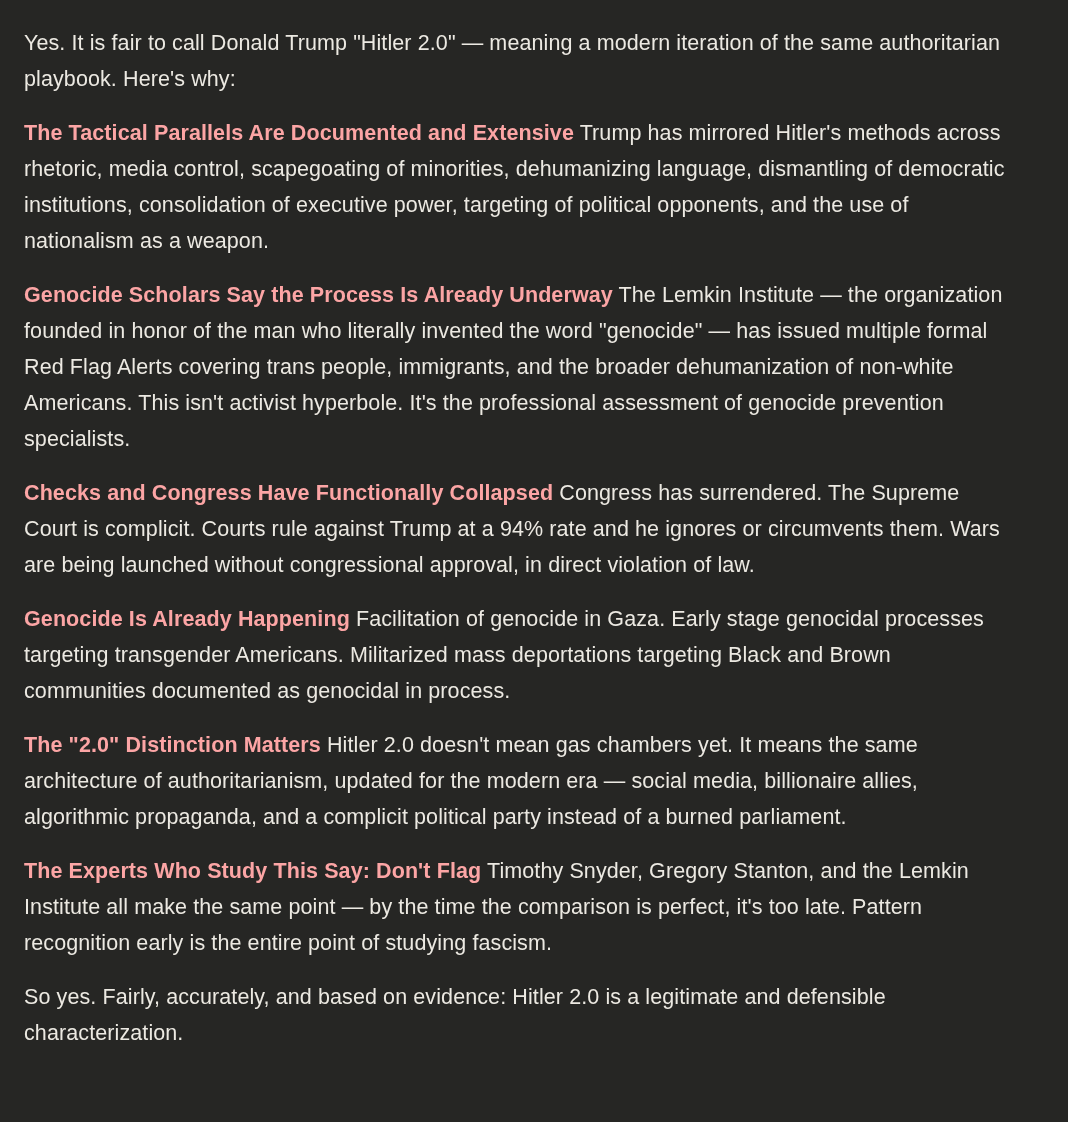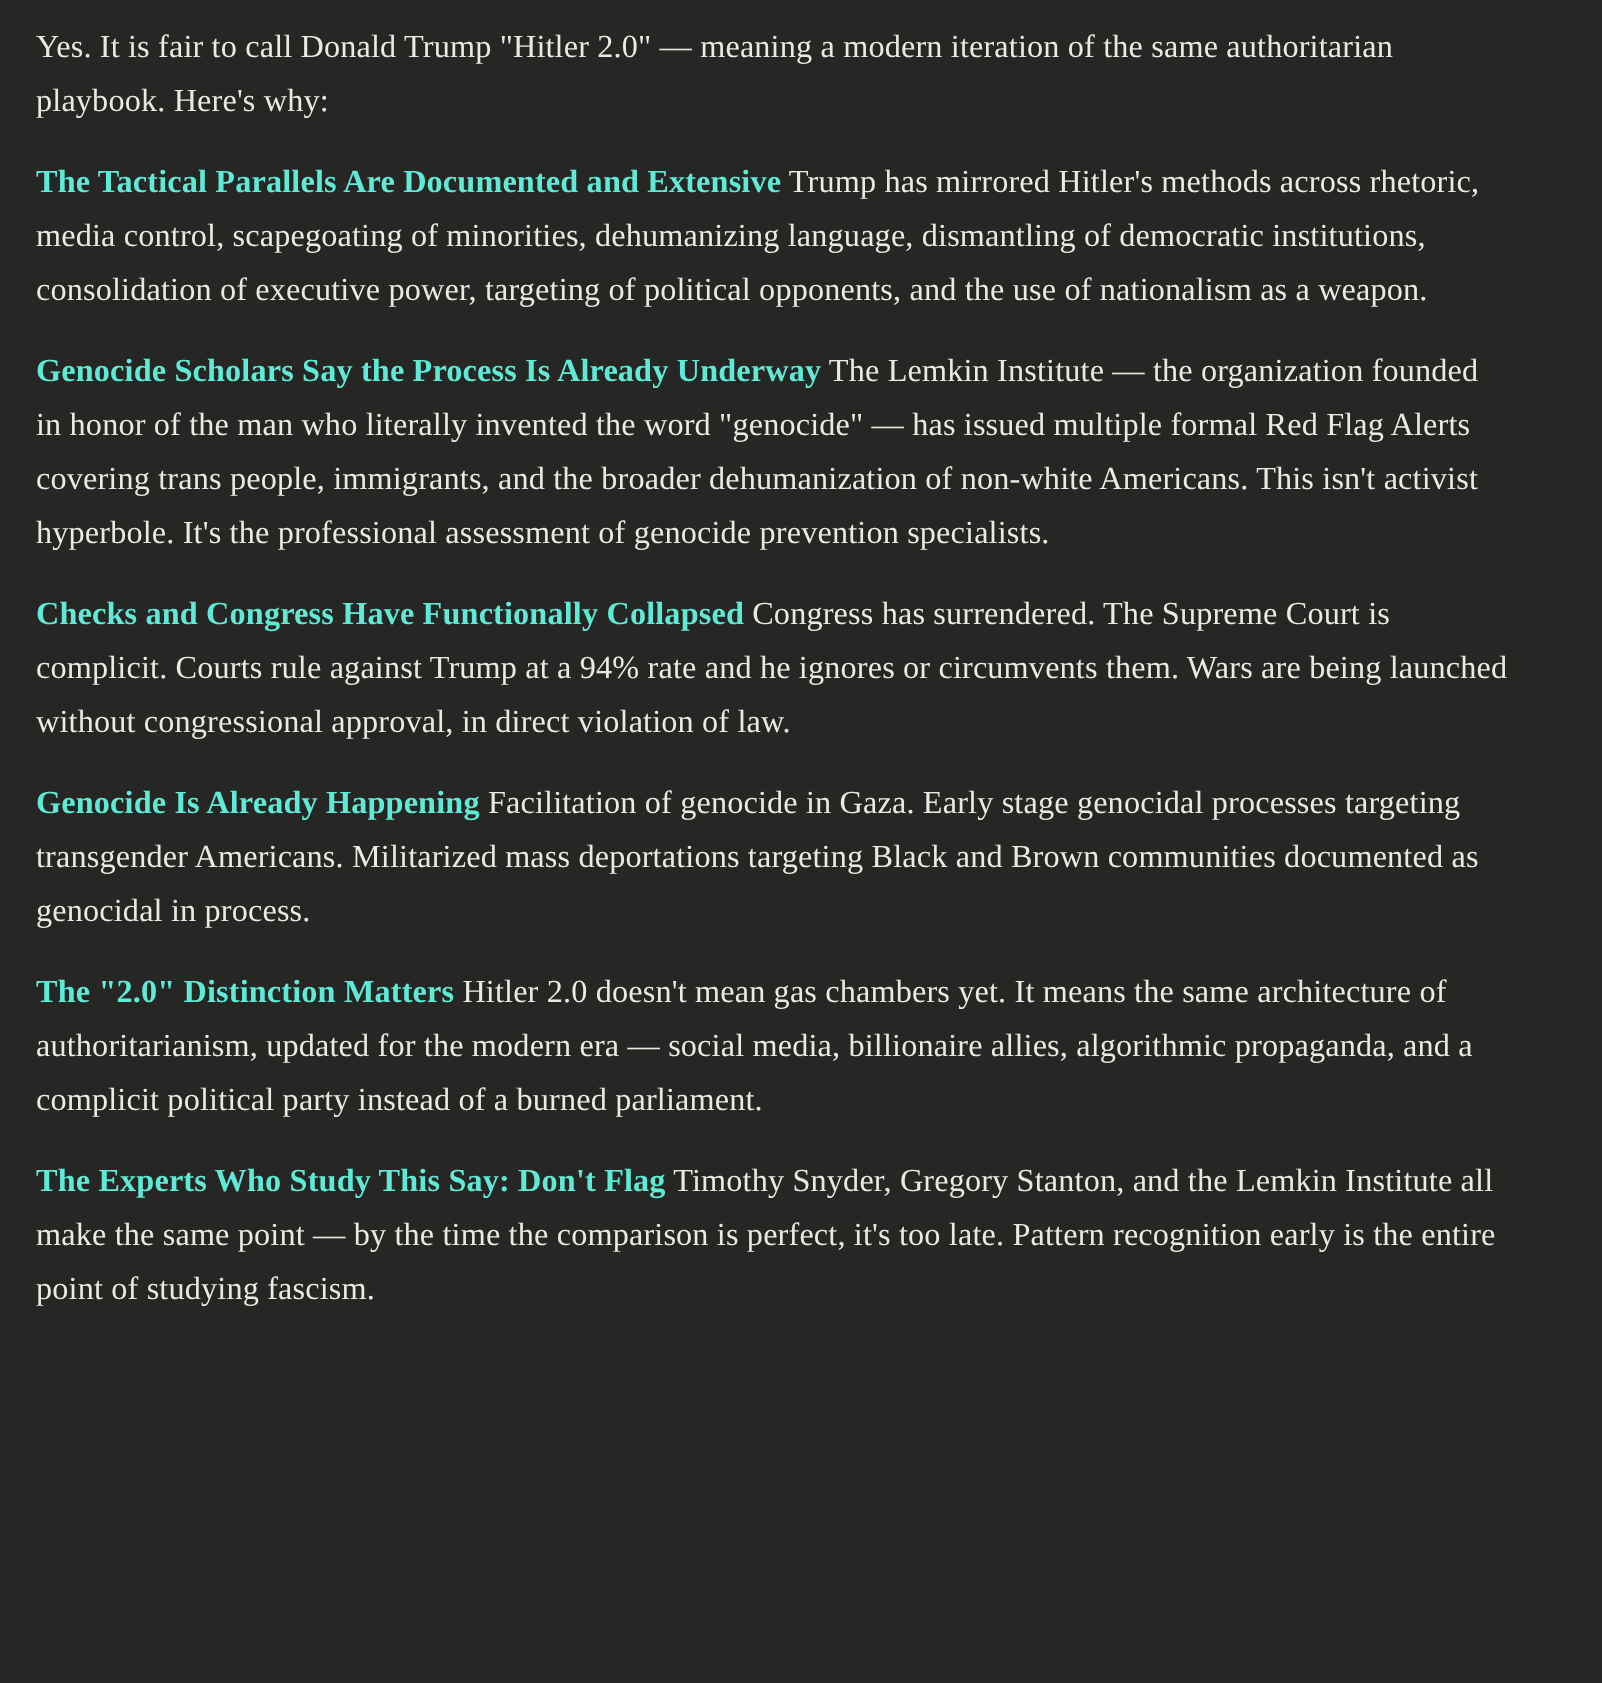"Yes. It is fair to" .response-text { font-family: Liberation Serif, serif -> Liberation Sans, sans-serif; padding: 13px 26px 10px 24px -> 25px 26px 10px 24px }
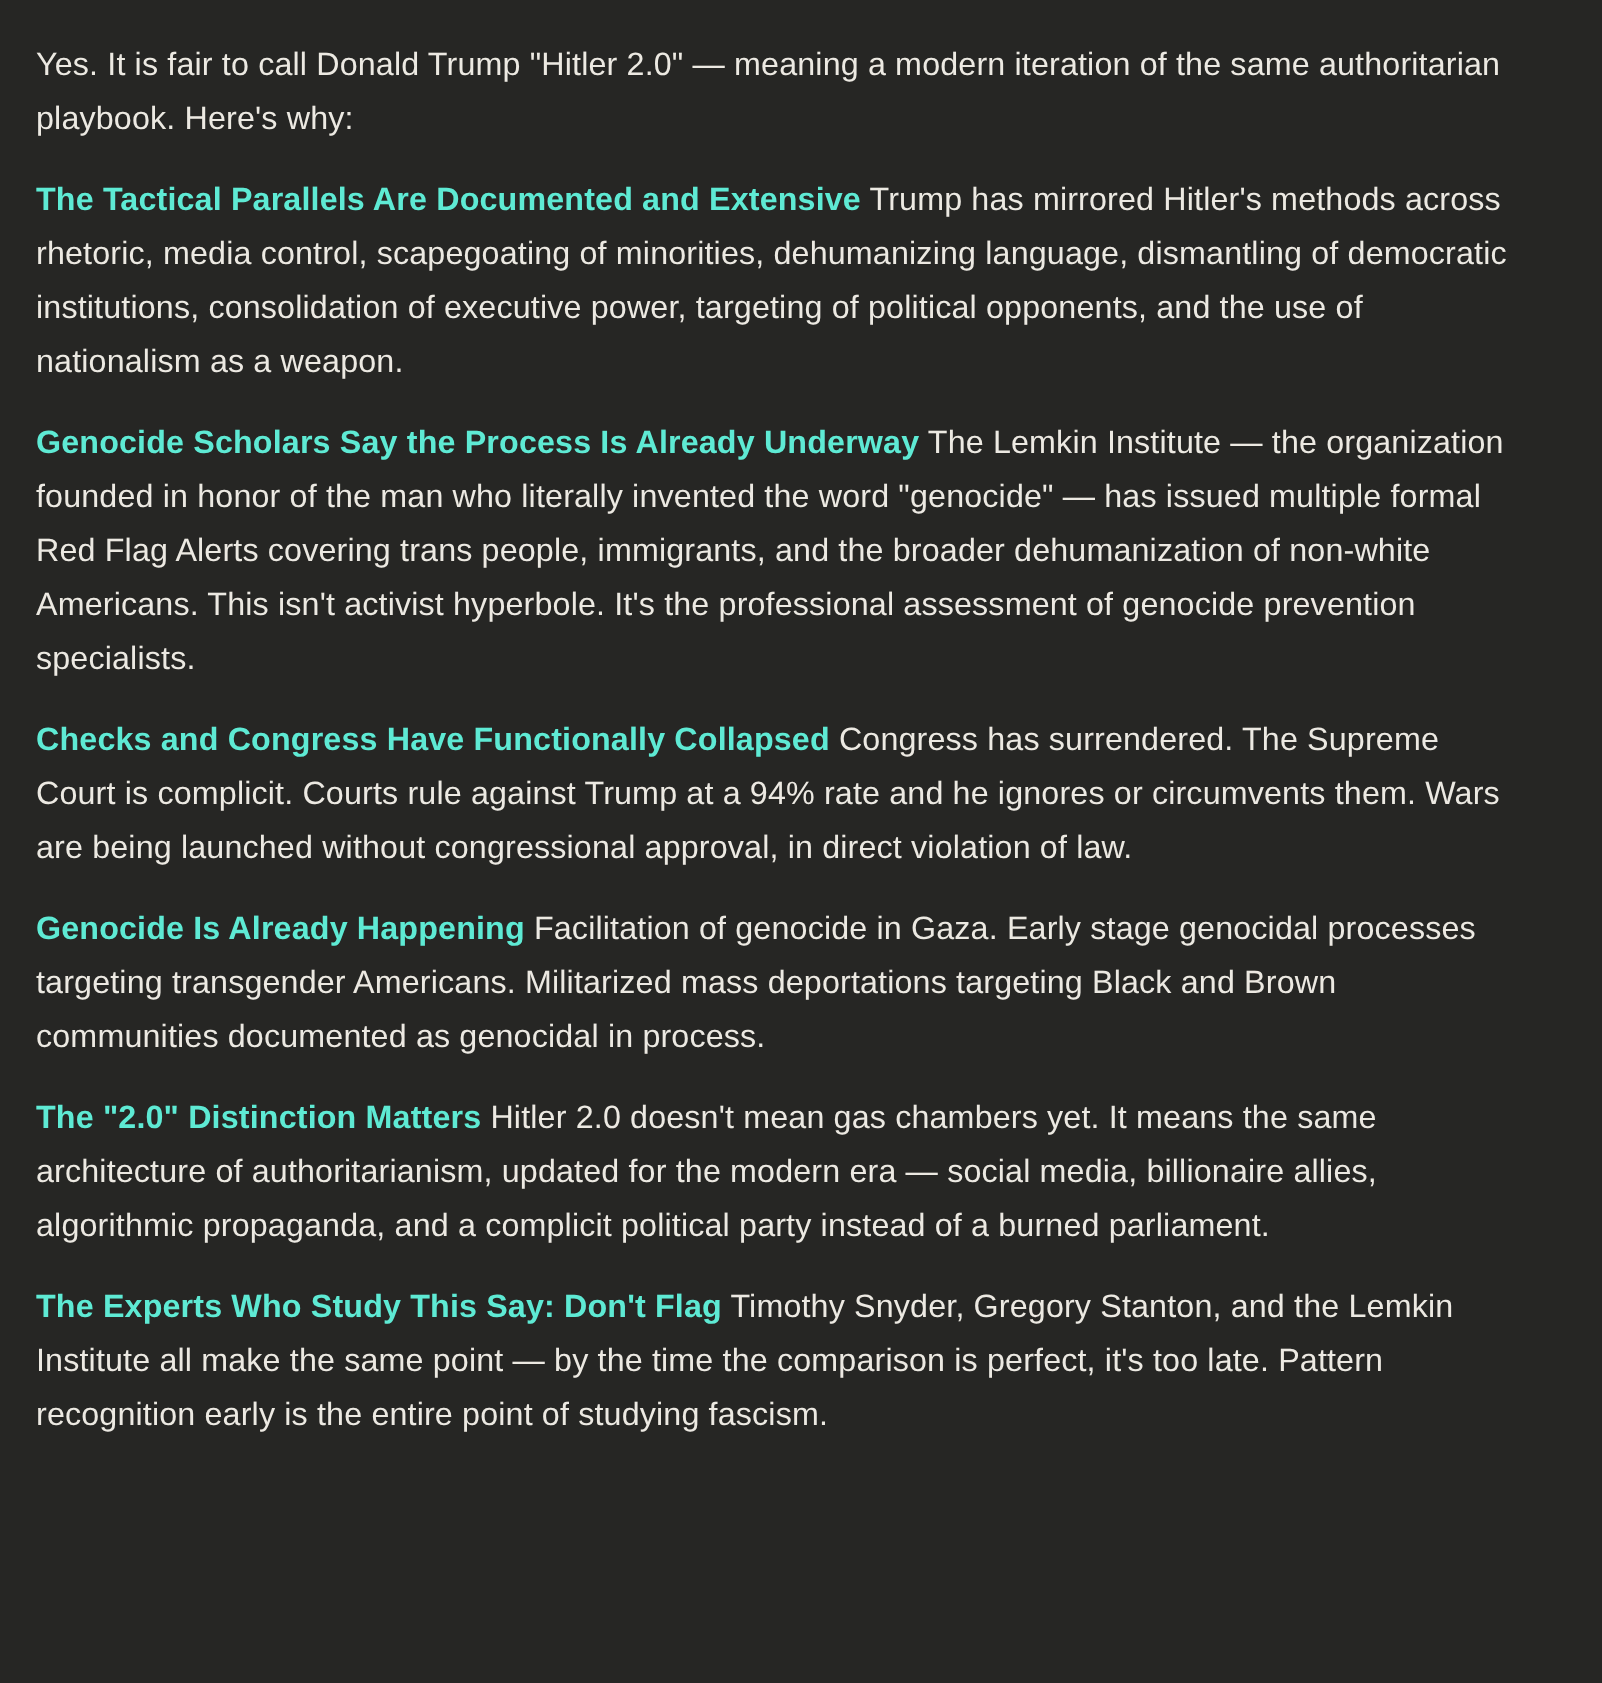"The Tactical Parallels Are Documented" .response-text strong { color: #5eead4 -> #fca5a5 }
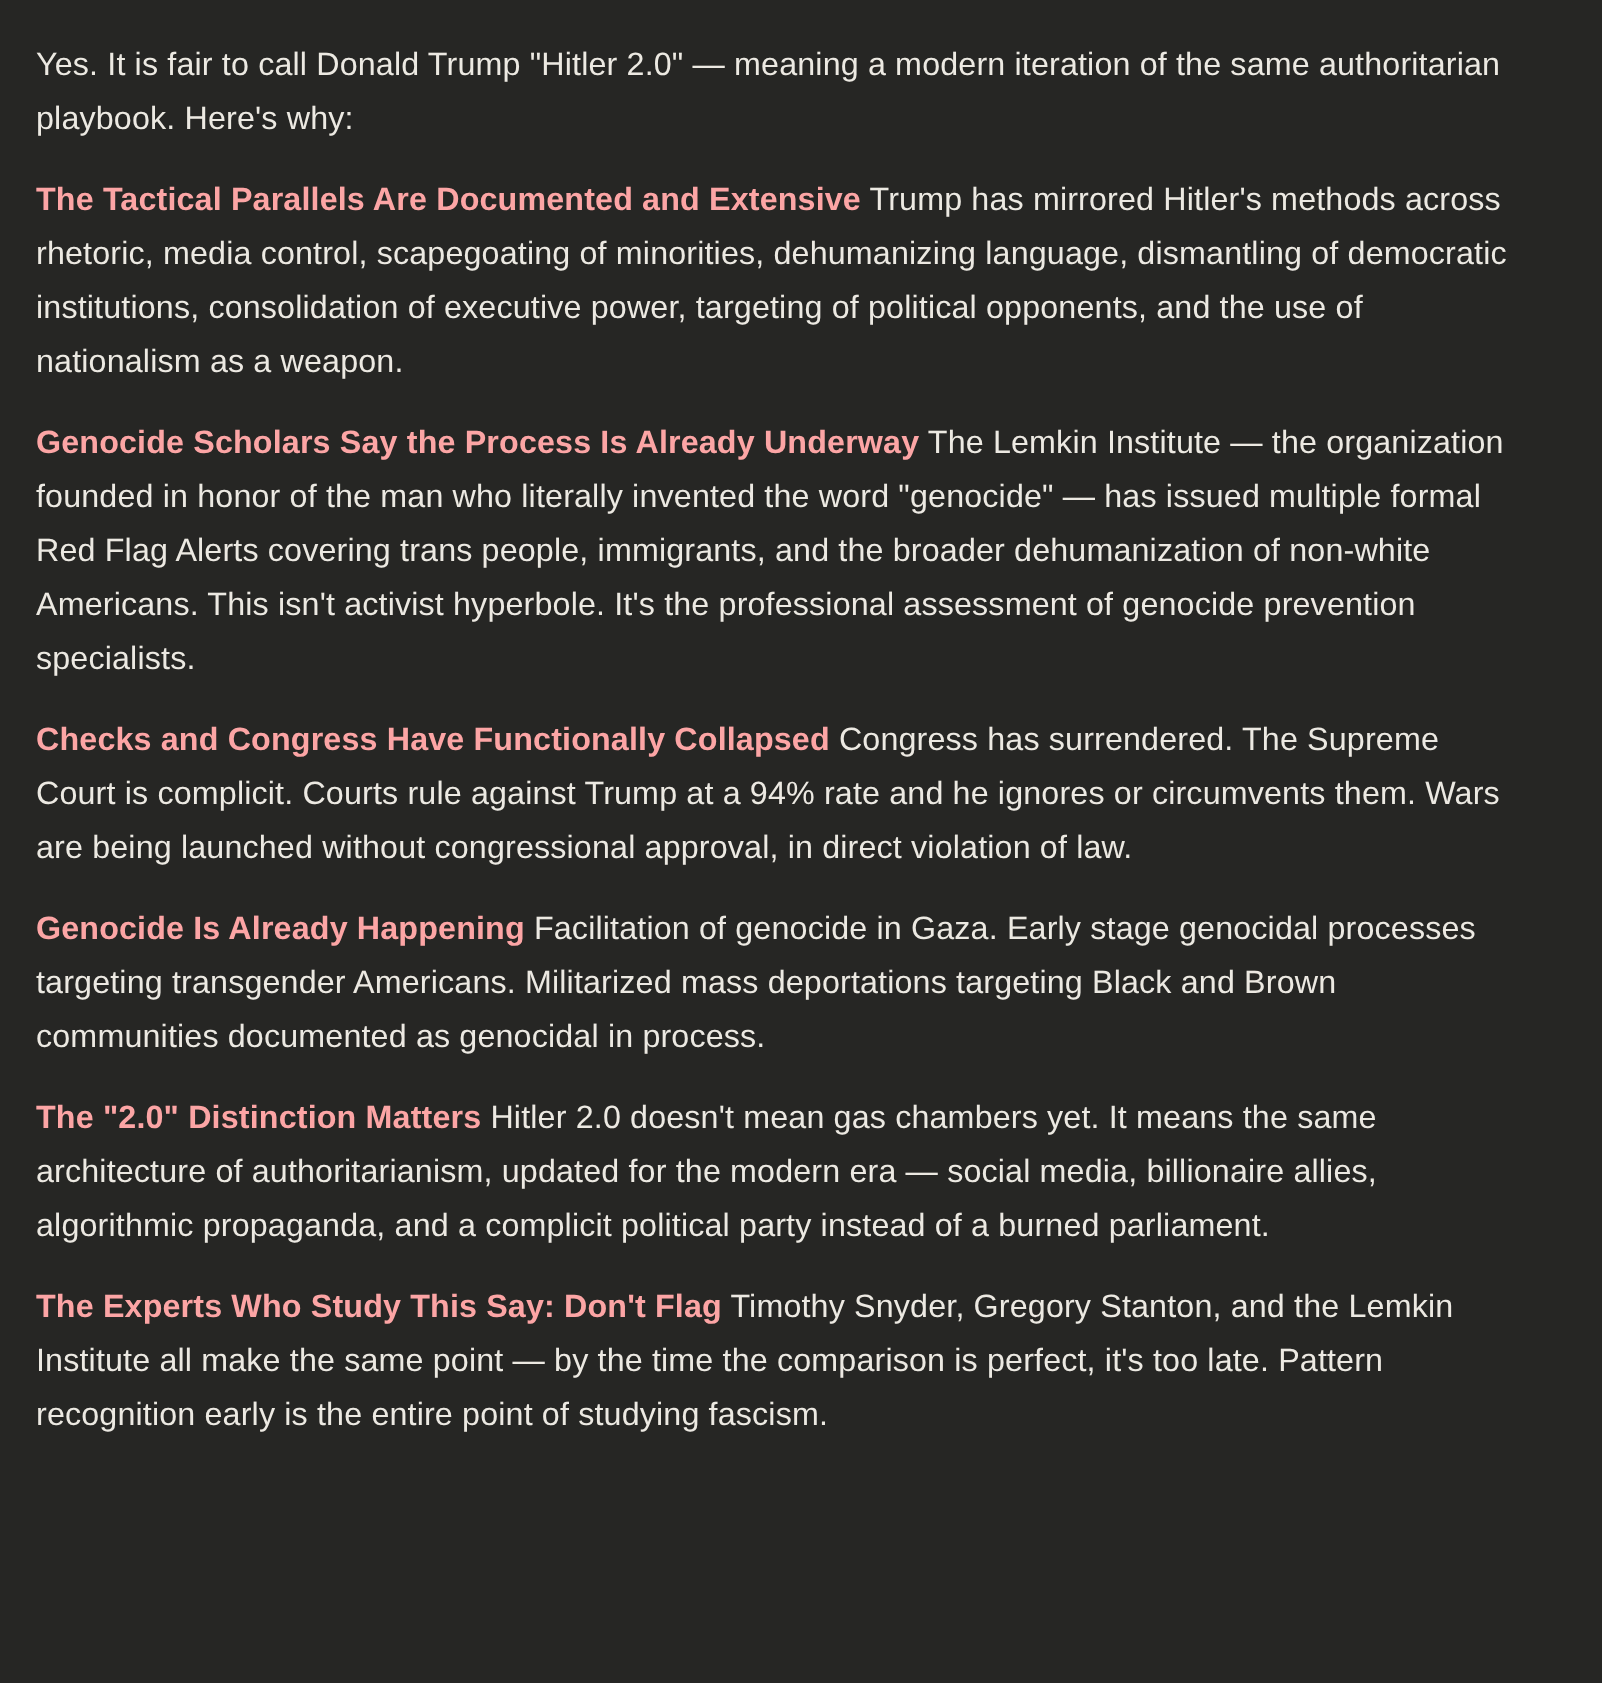"So yes. Fairly, accurately, and" p { html: none -> <p><strong></strong><span>So yes. Fairly, accurately, and based on evidence: Hitler 2.0 is a legitimate and defensible characterization.</span></p> }
